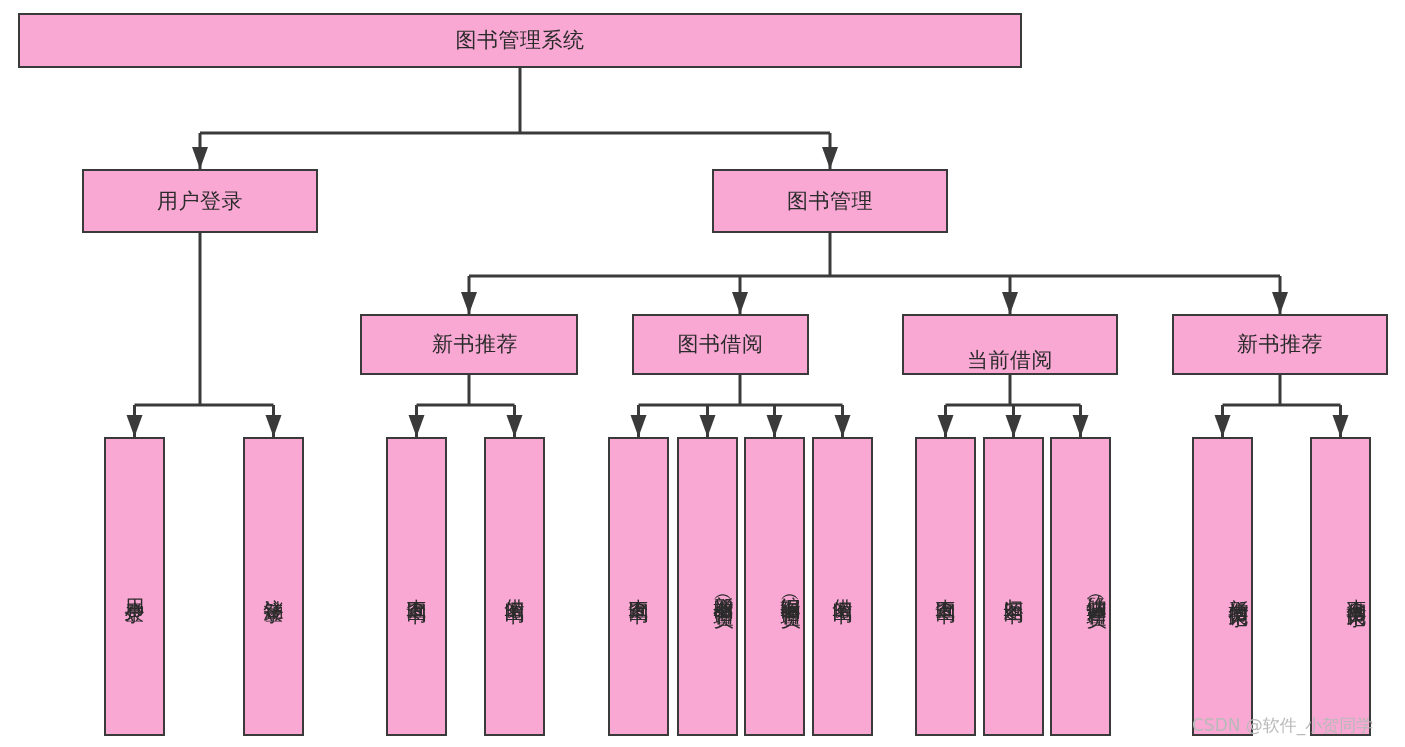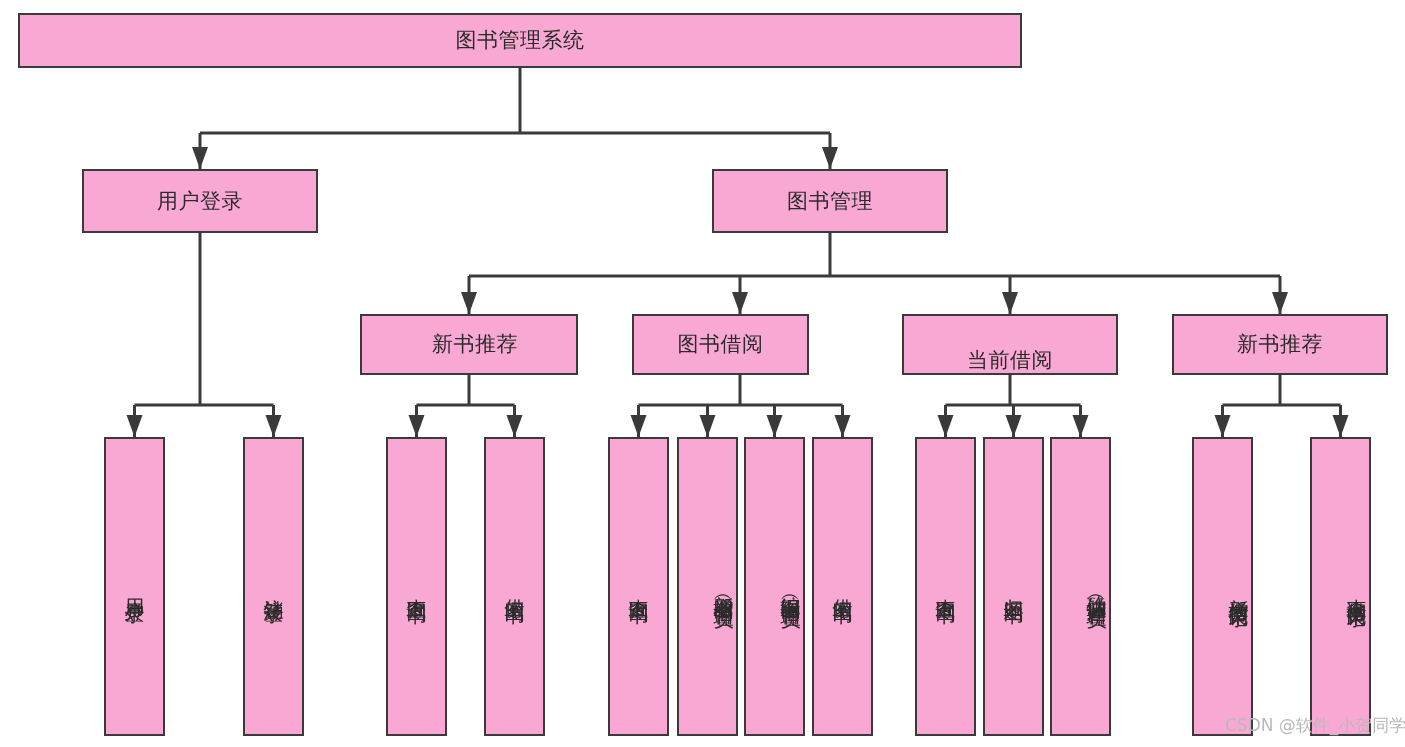"CSDN @软件_小贺同学" .watermark { padding-left: 33px -> none }
